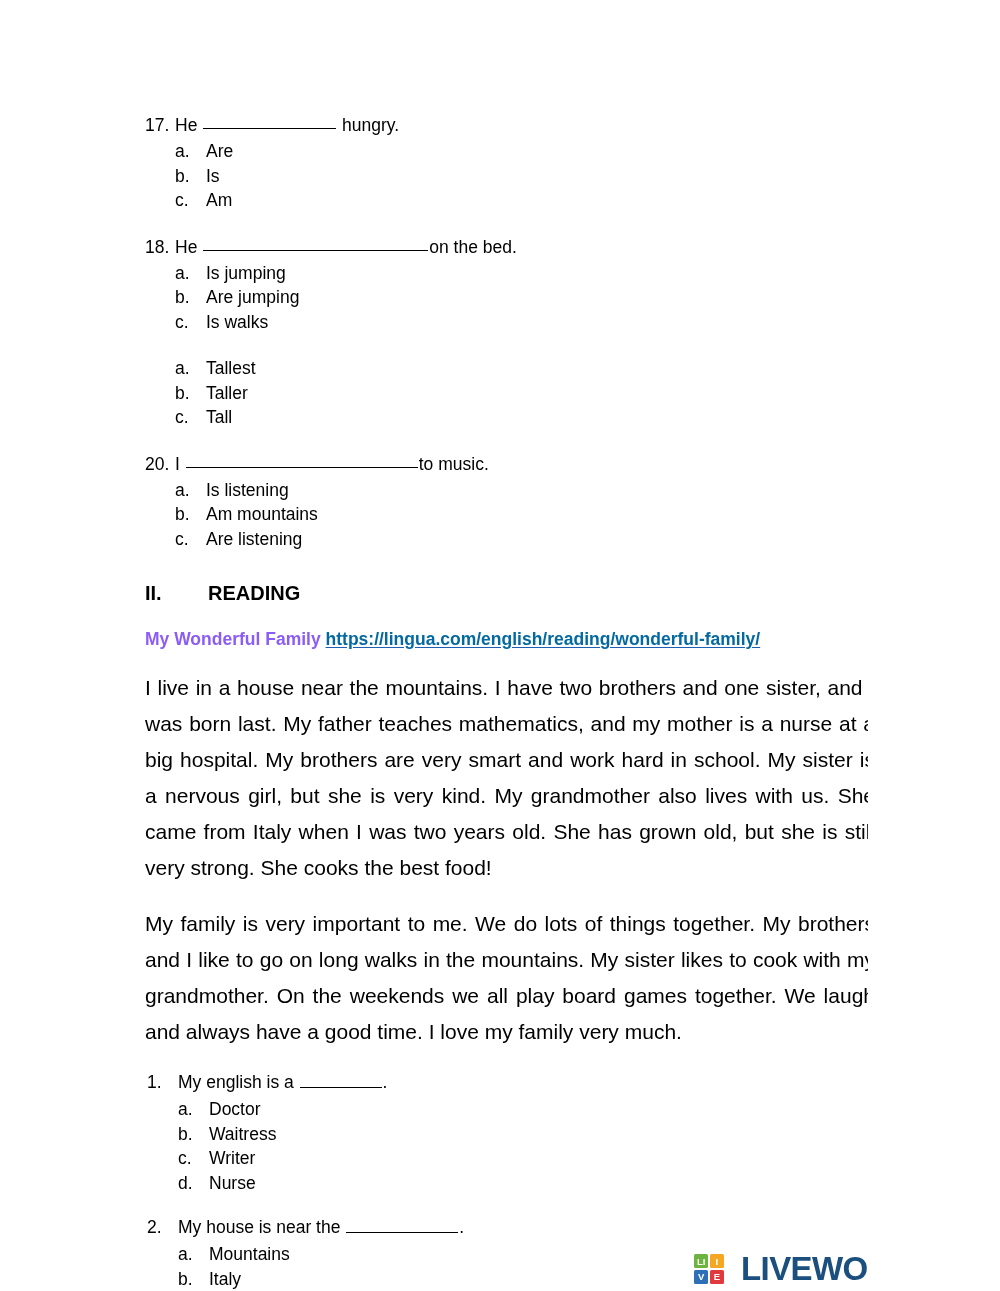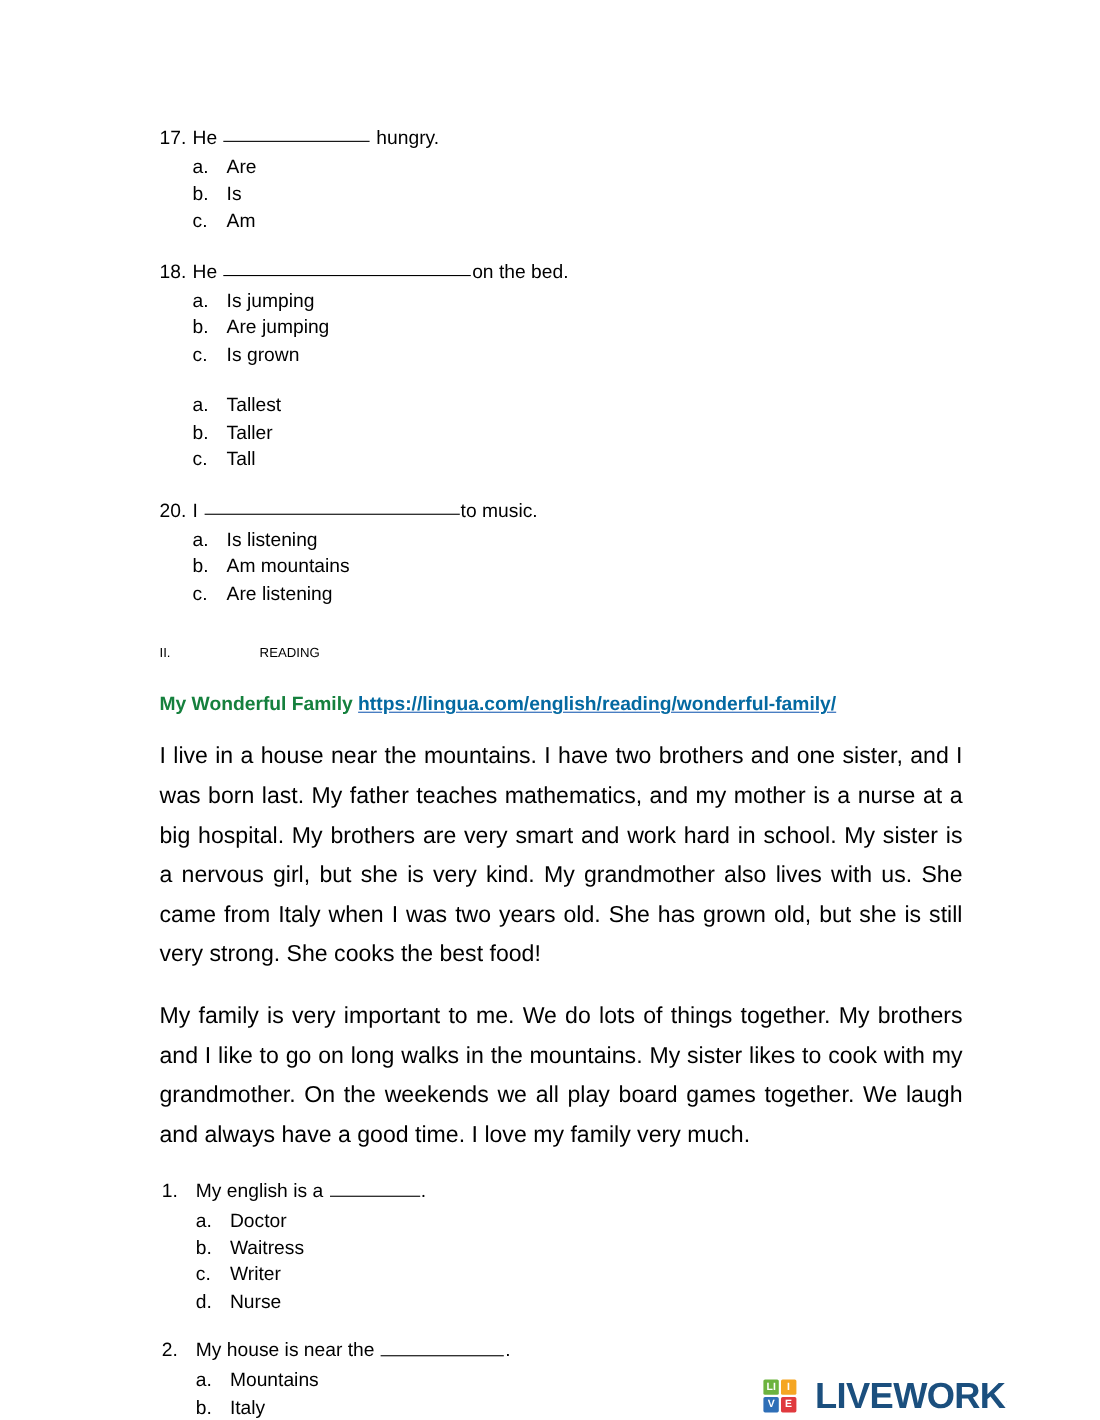"17." .page { padding-left: 47px -> none }
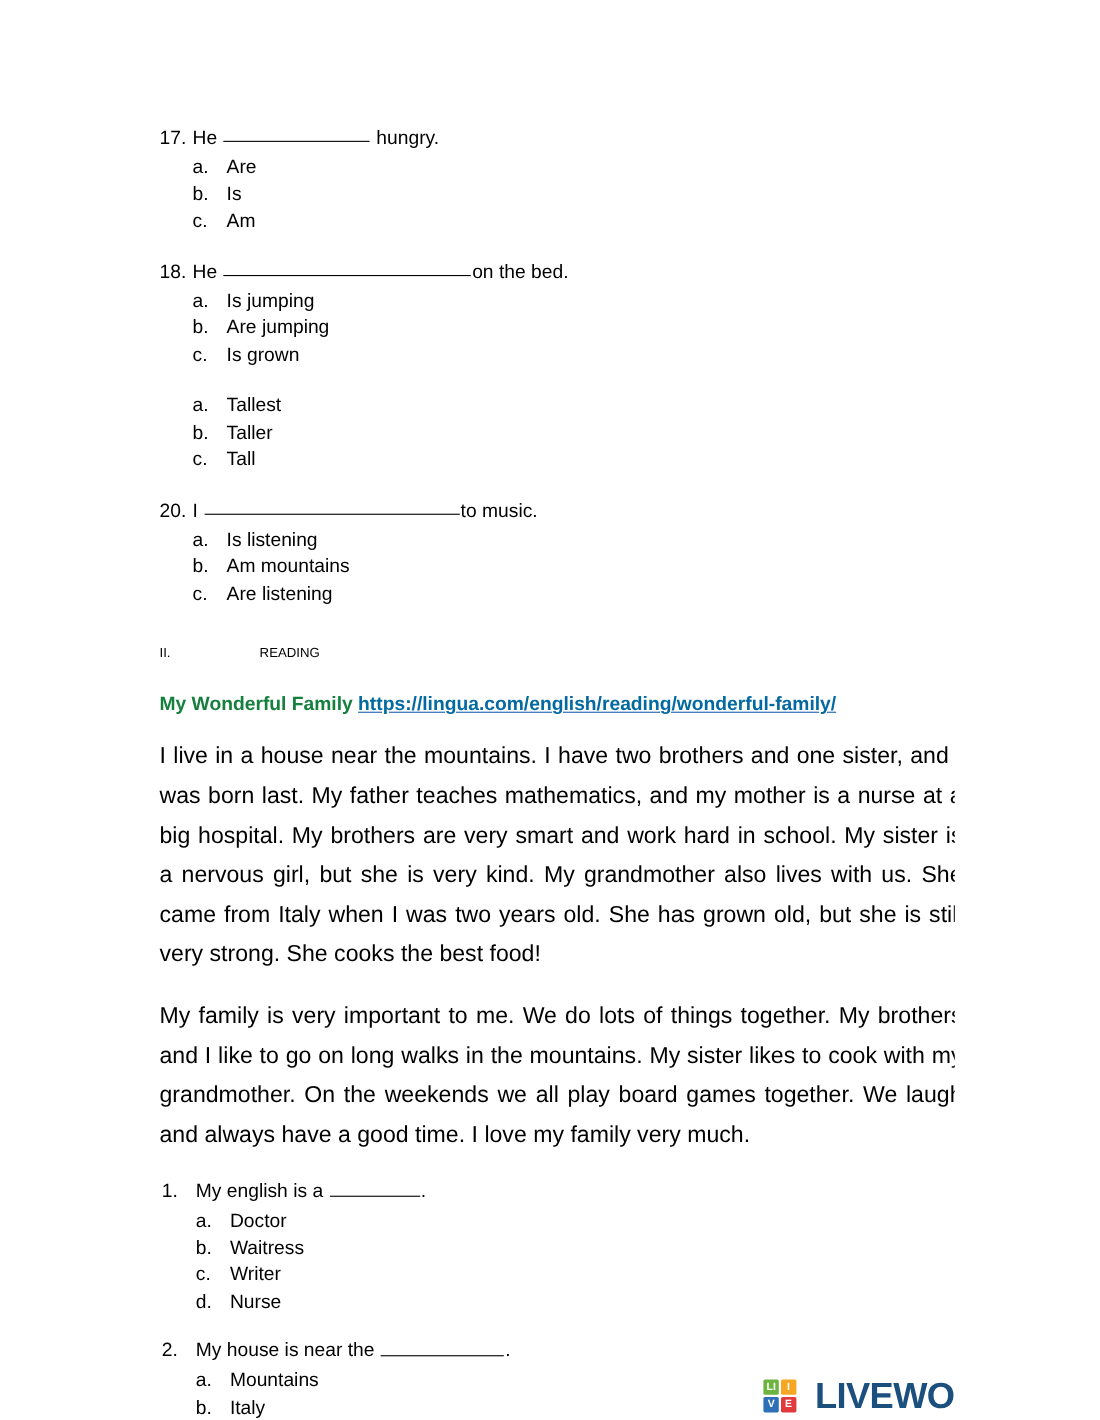"Is grown" span.opt-label { text: grown -> walks }
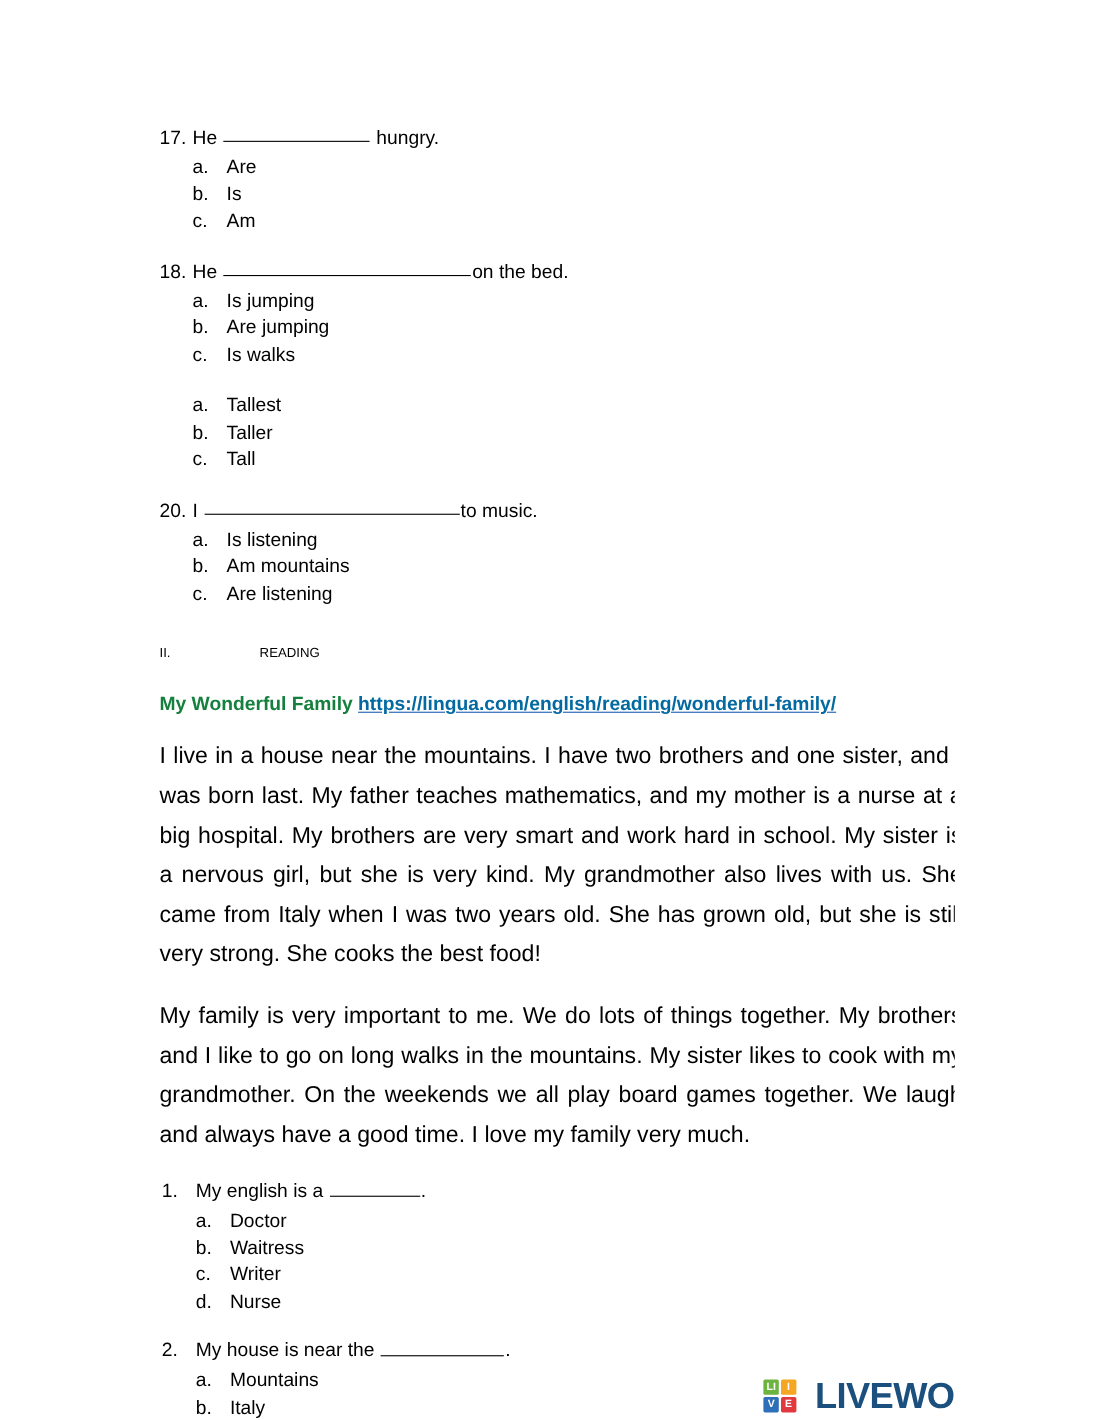"II." .section-head { font-size: 12px -> 20px; font-weight: normal -> bold; gap: 28px -> none }
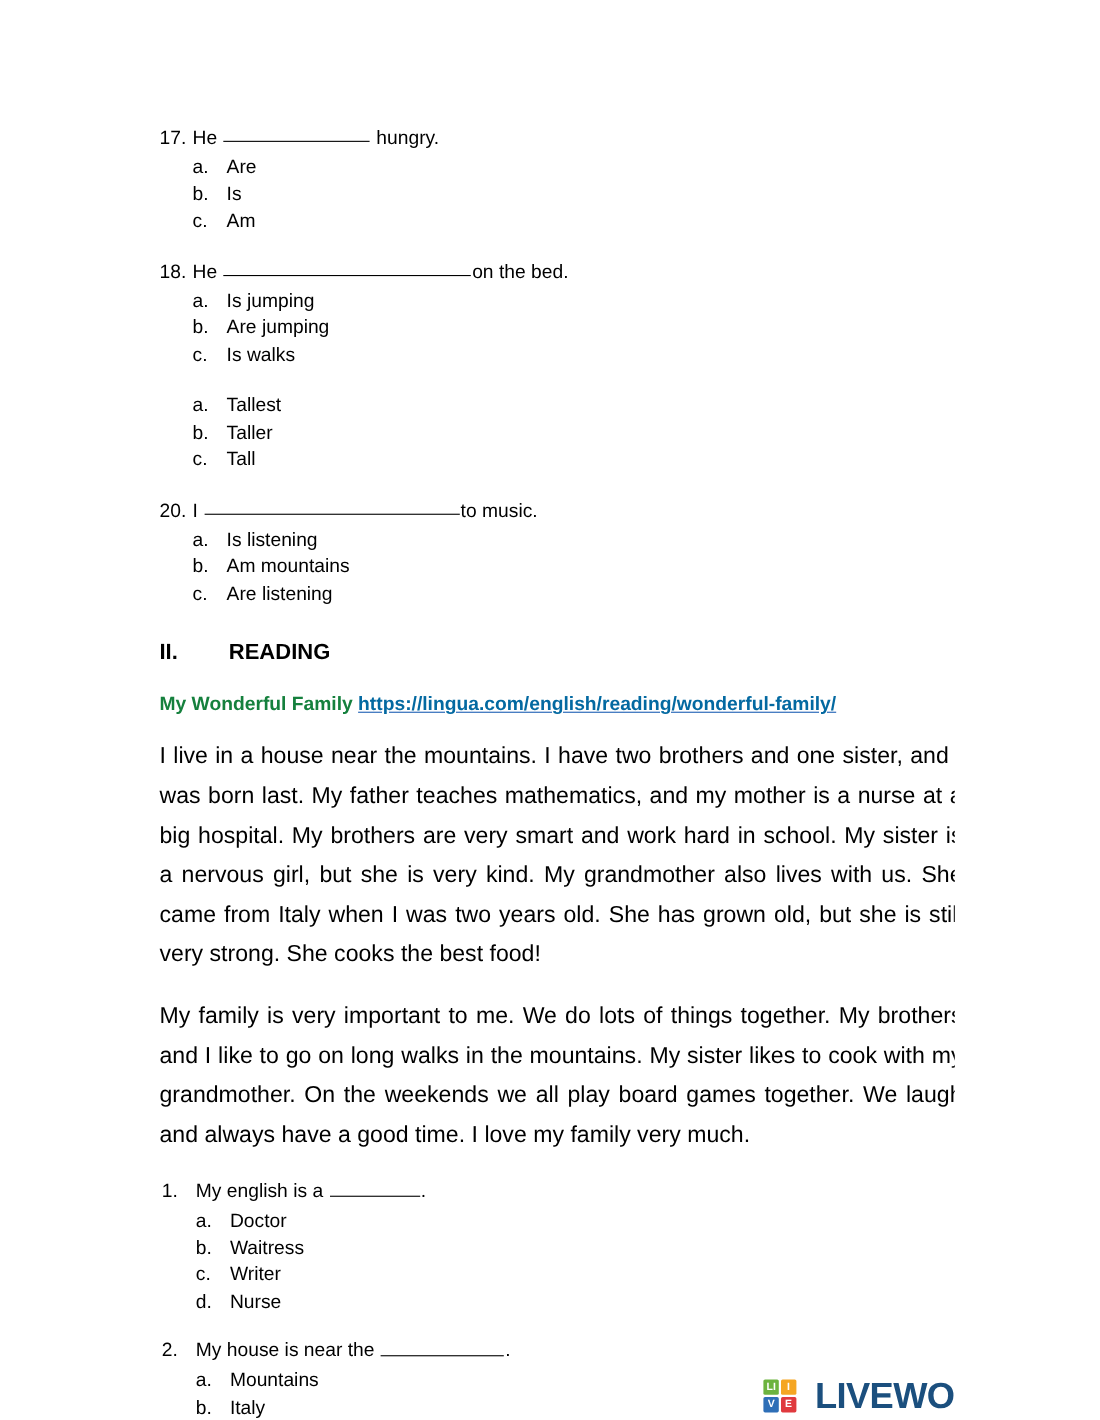"My Wonderful Family" .title-bold { color: #15803d -> #8b5cf6 }
